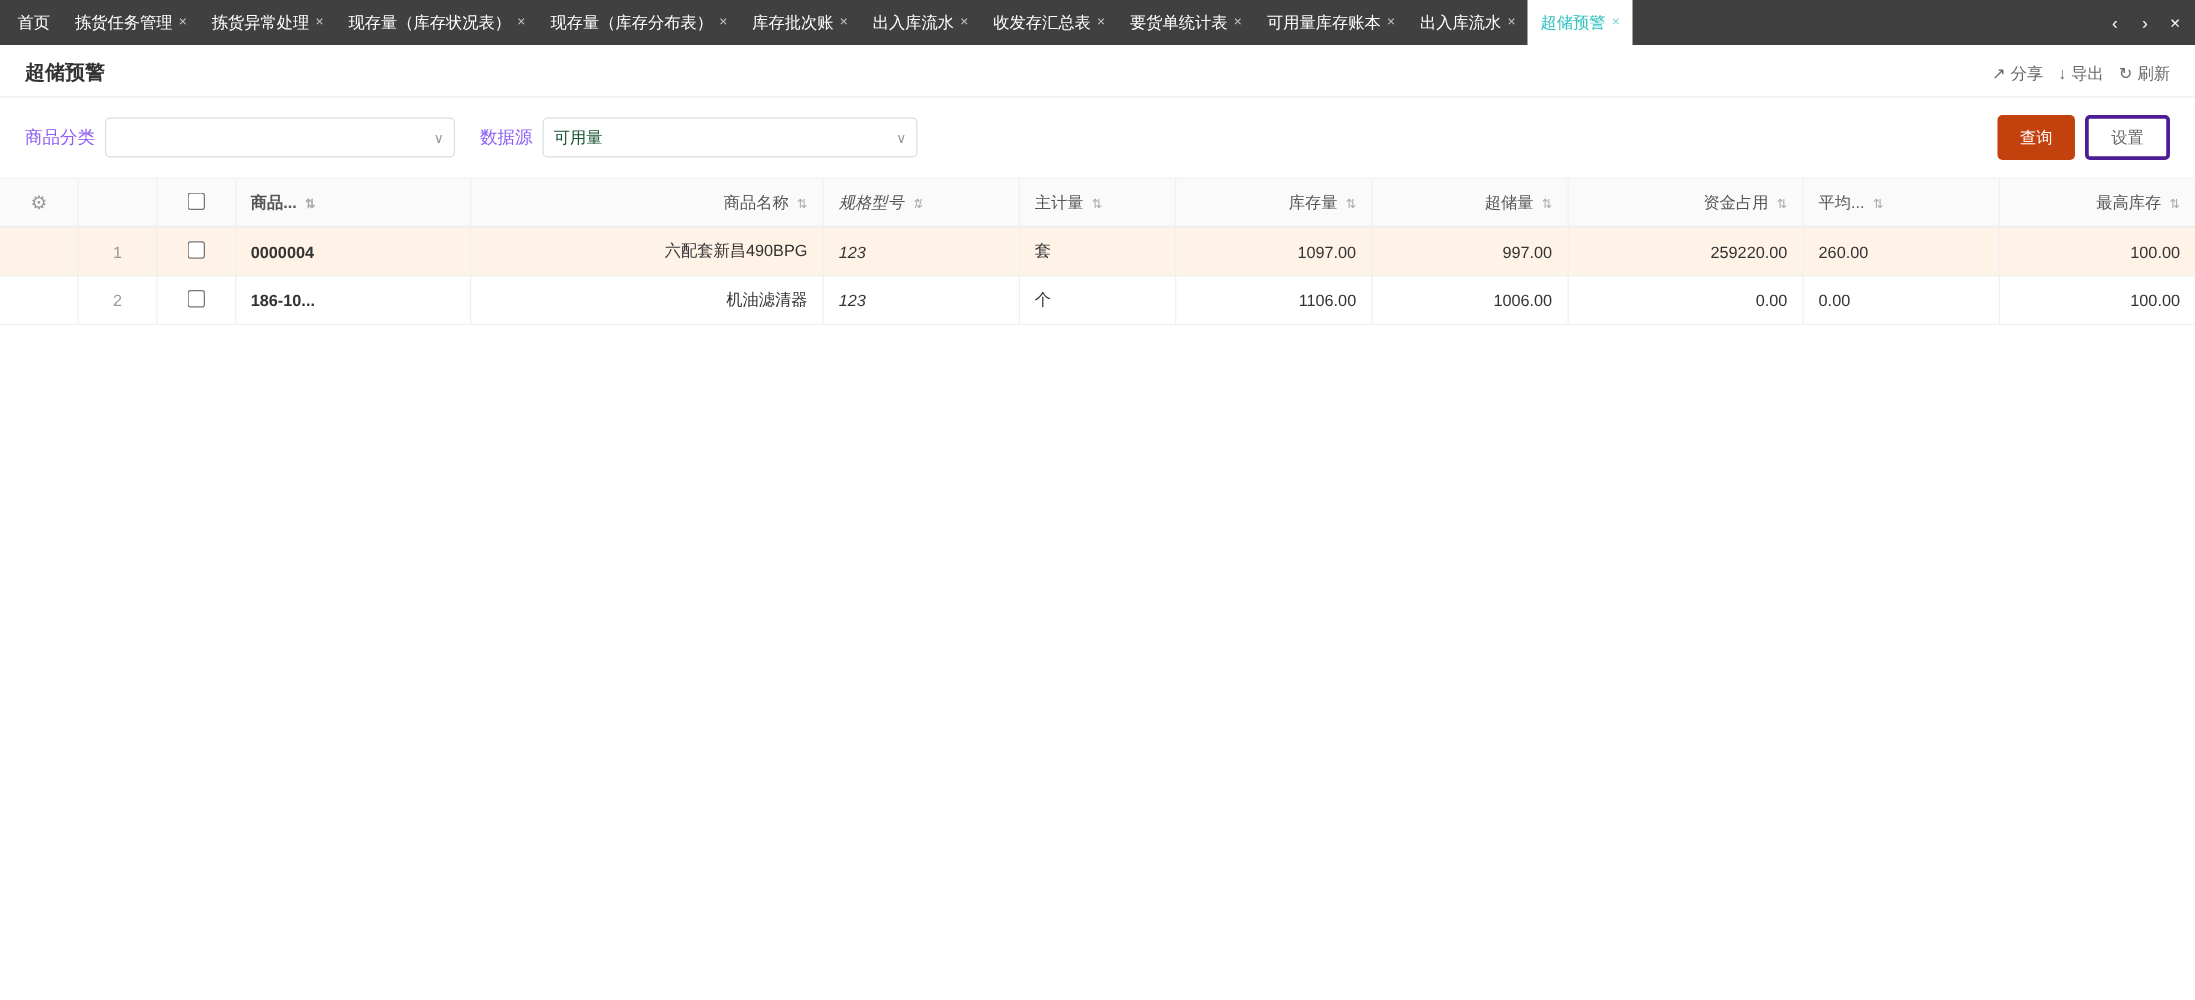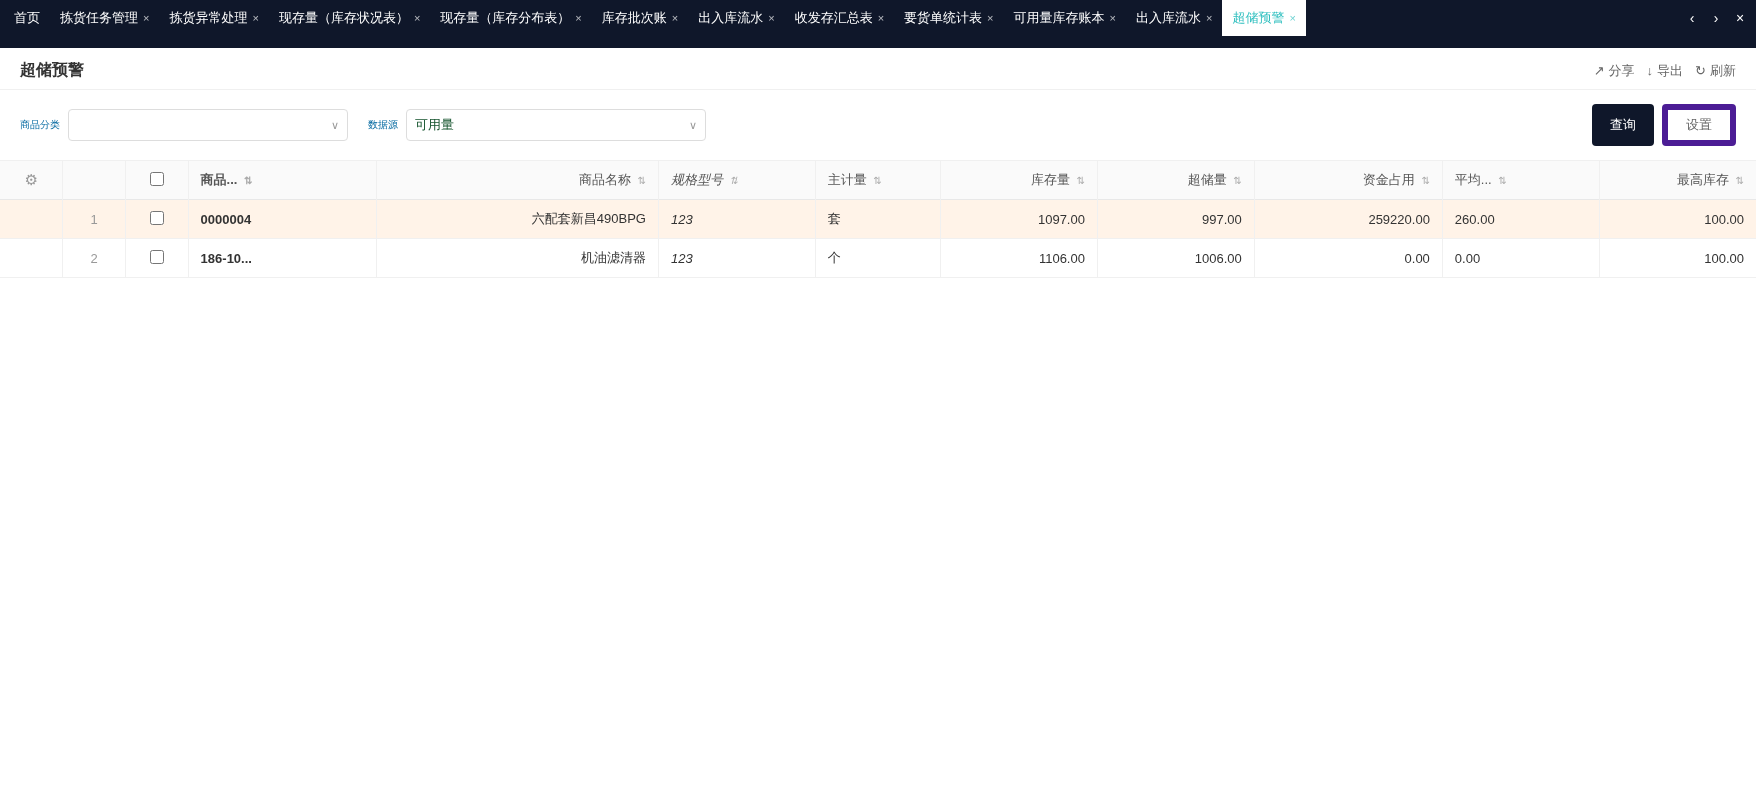"首页" .nav-bar { align-items: flex-start -> flex-end; background: #0f172a -> #404040; height: 48px -> 36px }
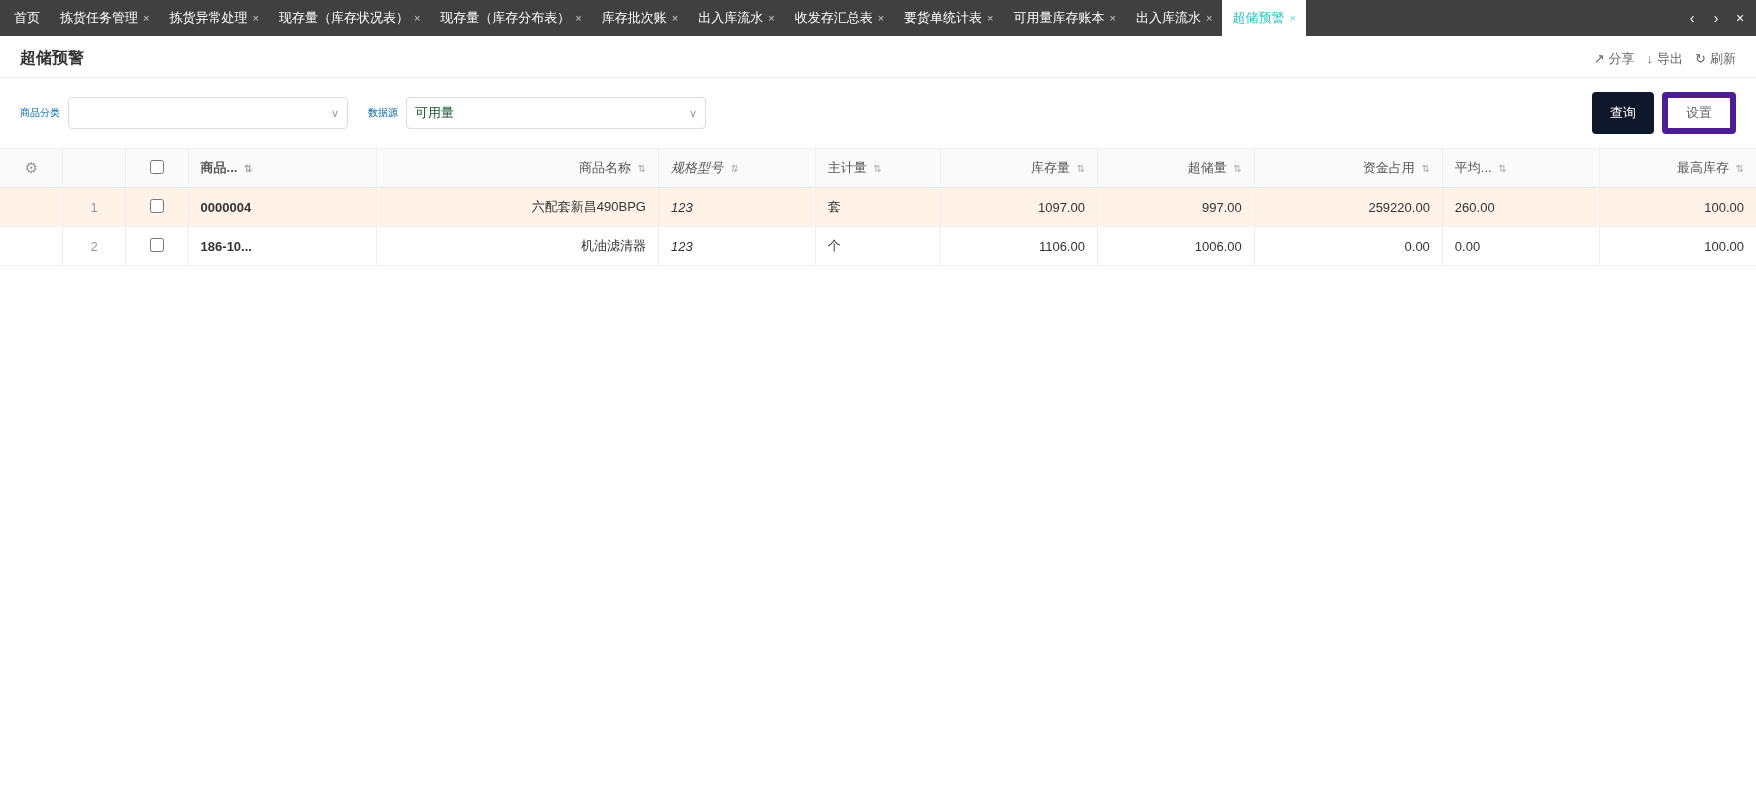"商品分类" .filter-label { color: #0369a1 -> #8b5cf6; font-size: 10px -> 14px }
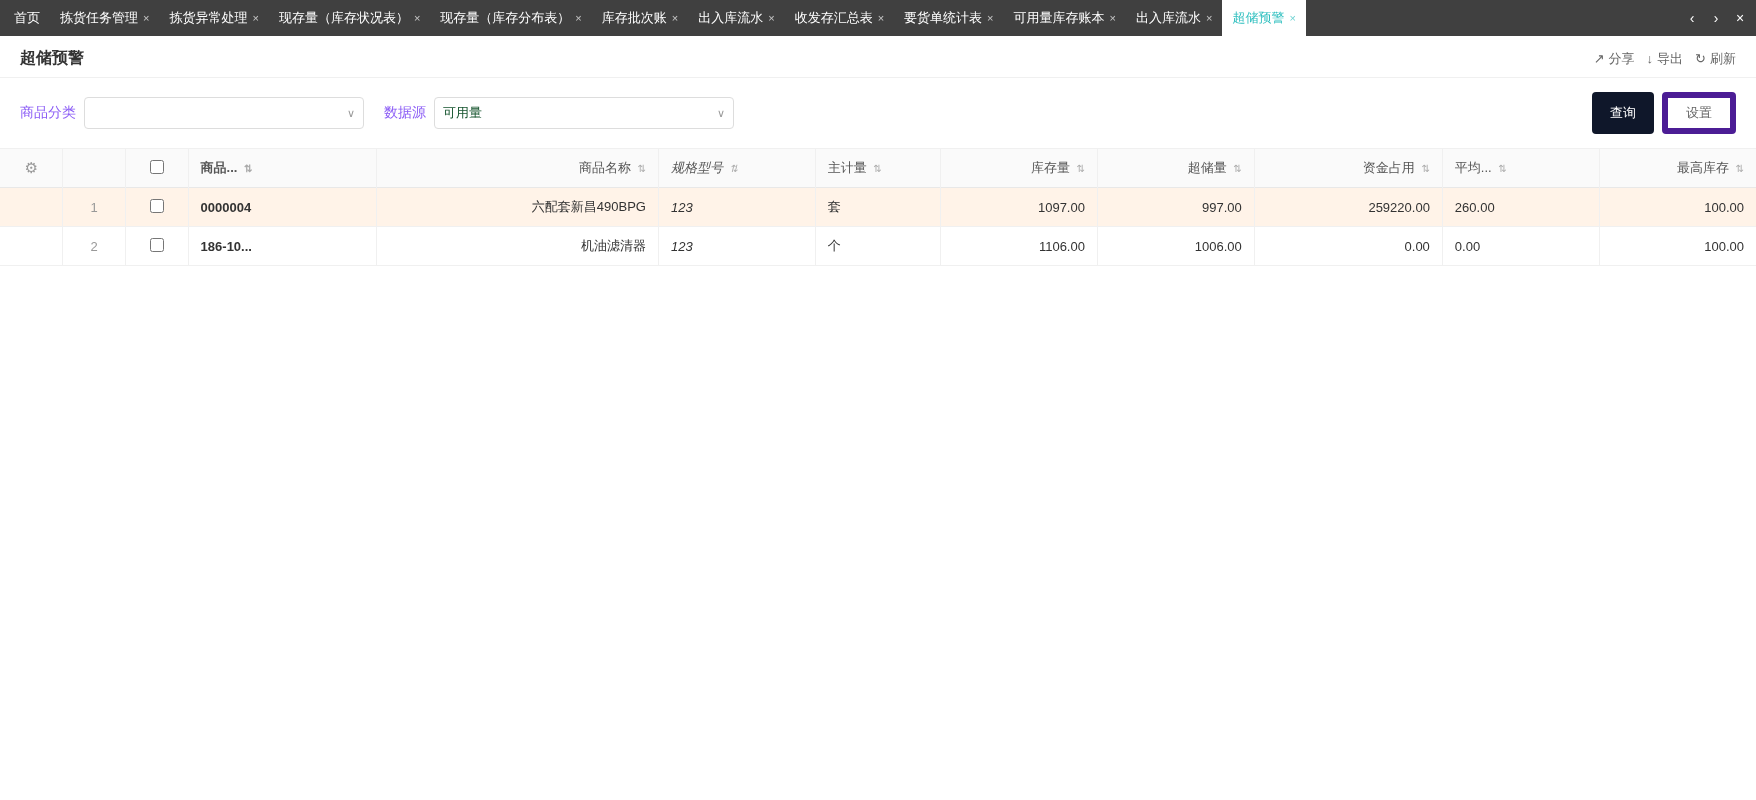"查询" .btn-query { background: #0f172a -> #c2410c }
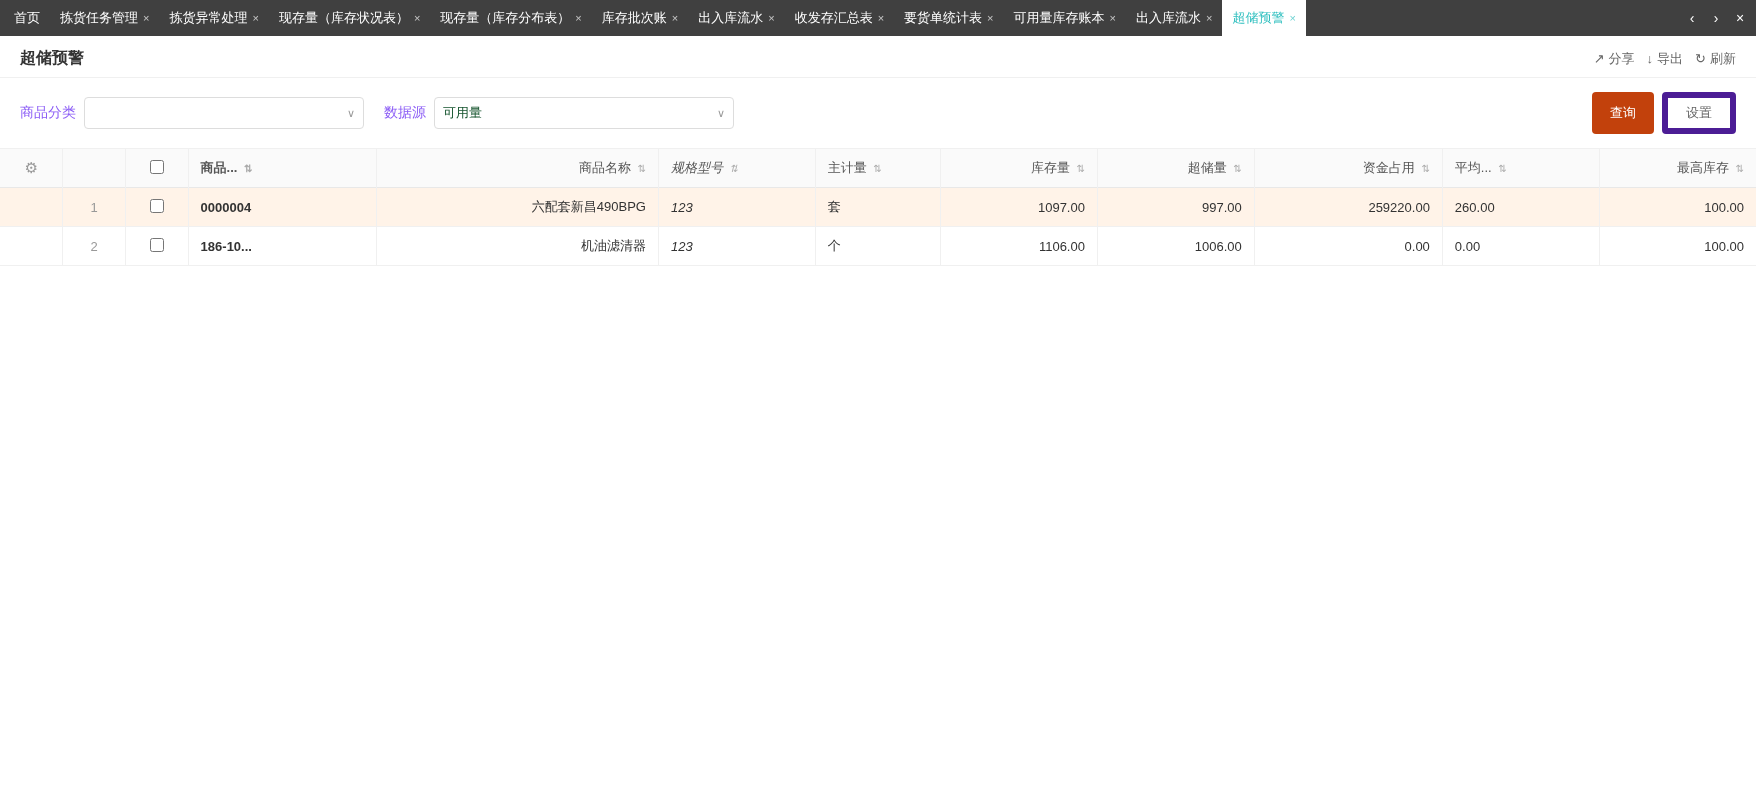"设置" .btn-settings { border: 6px solid #4c1d95 -> 3px solid #4c1d95 }
